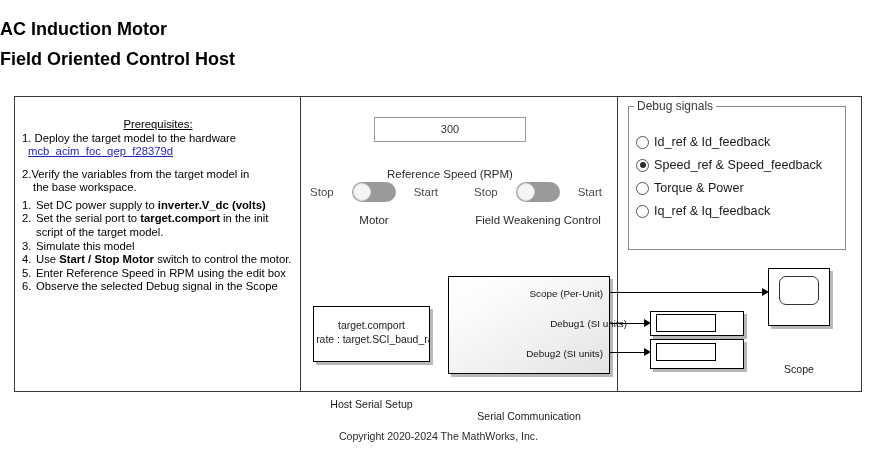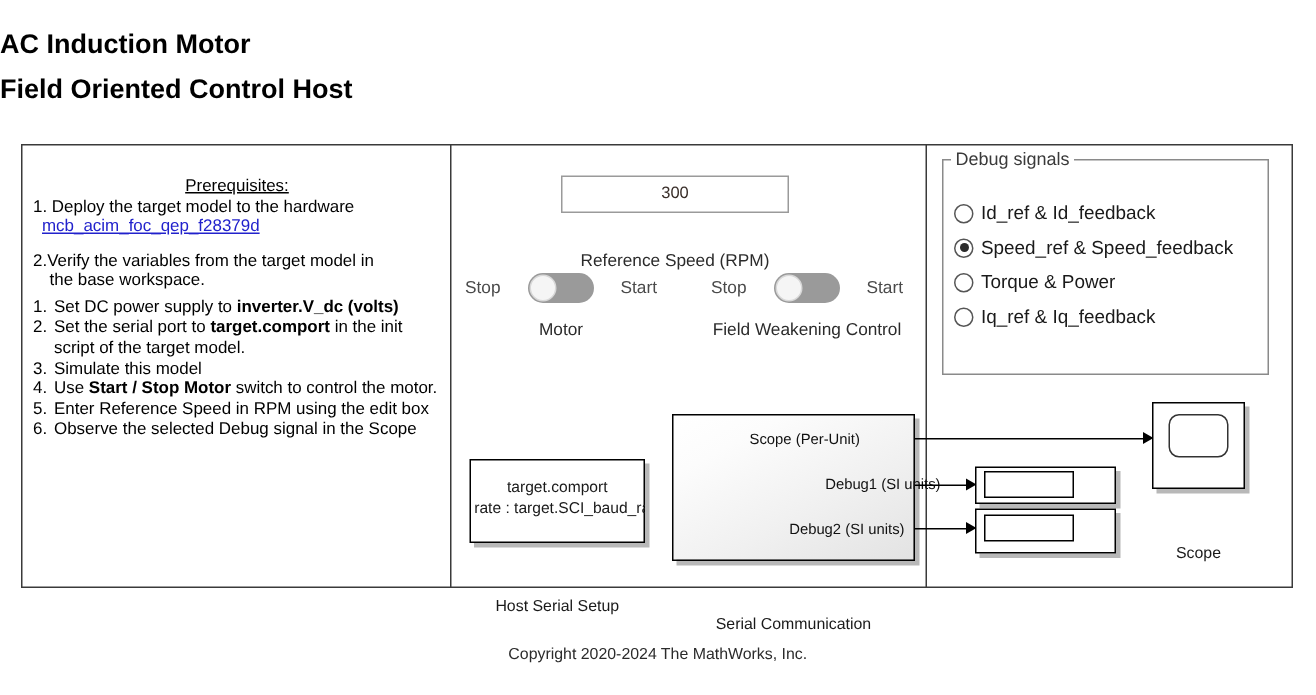"Scope (Per-Unit)" #port-scope { text-align: center -> none }
